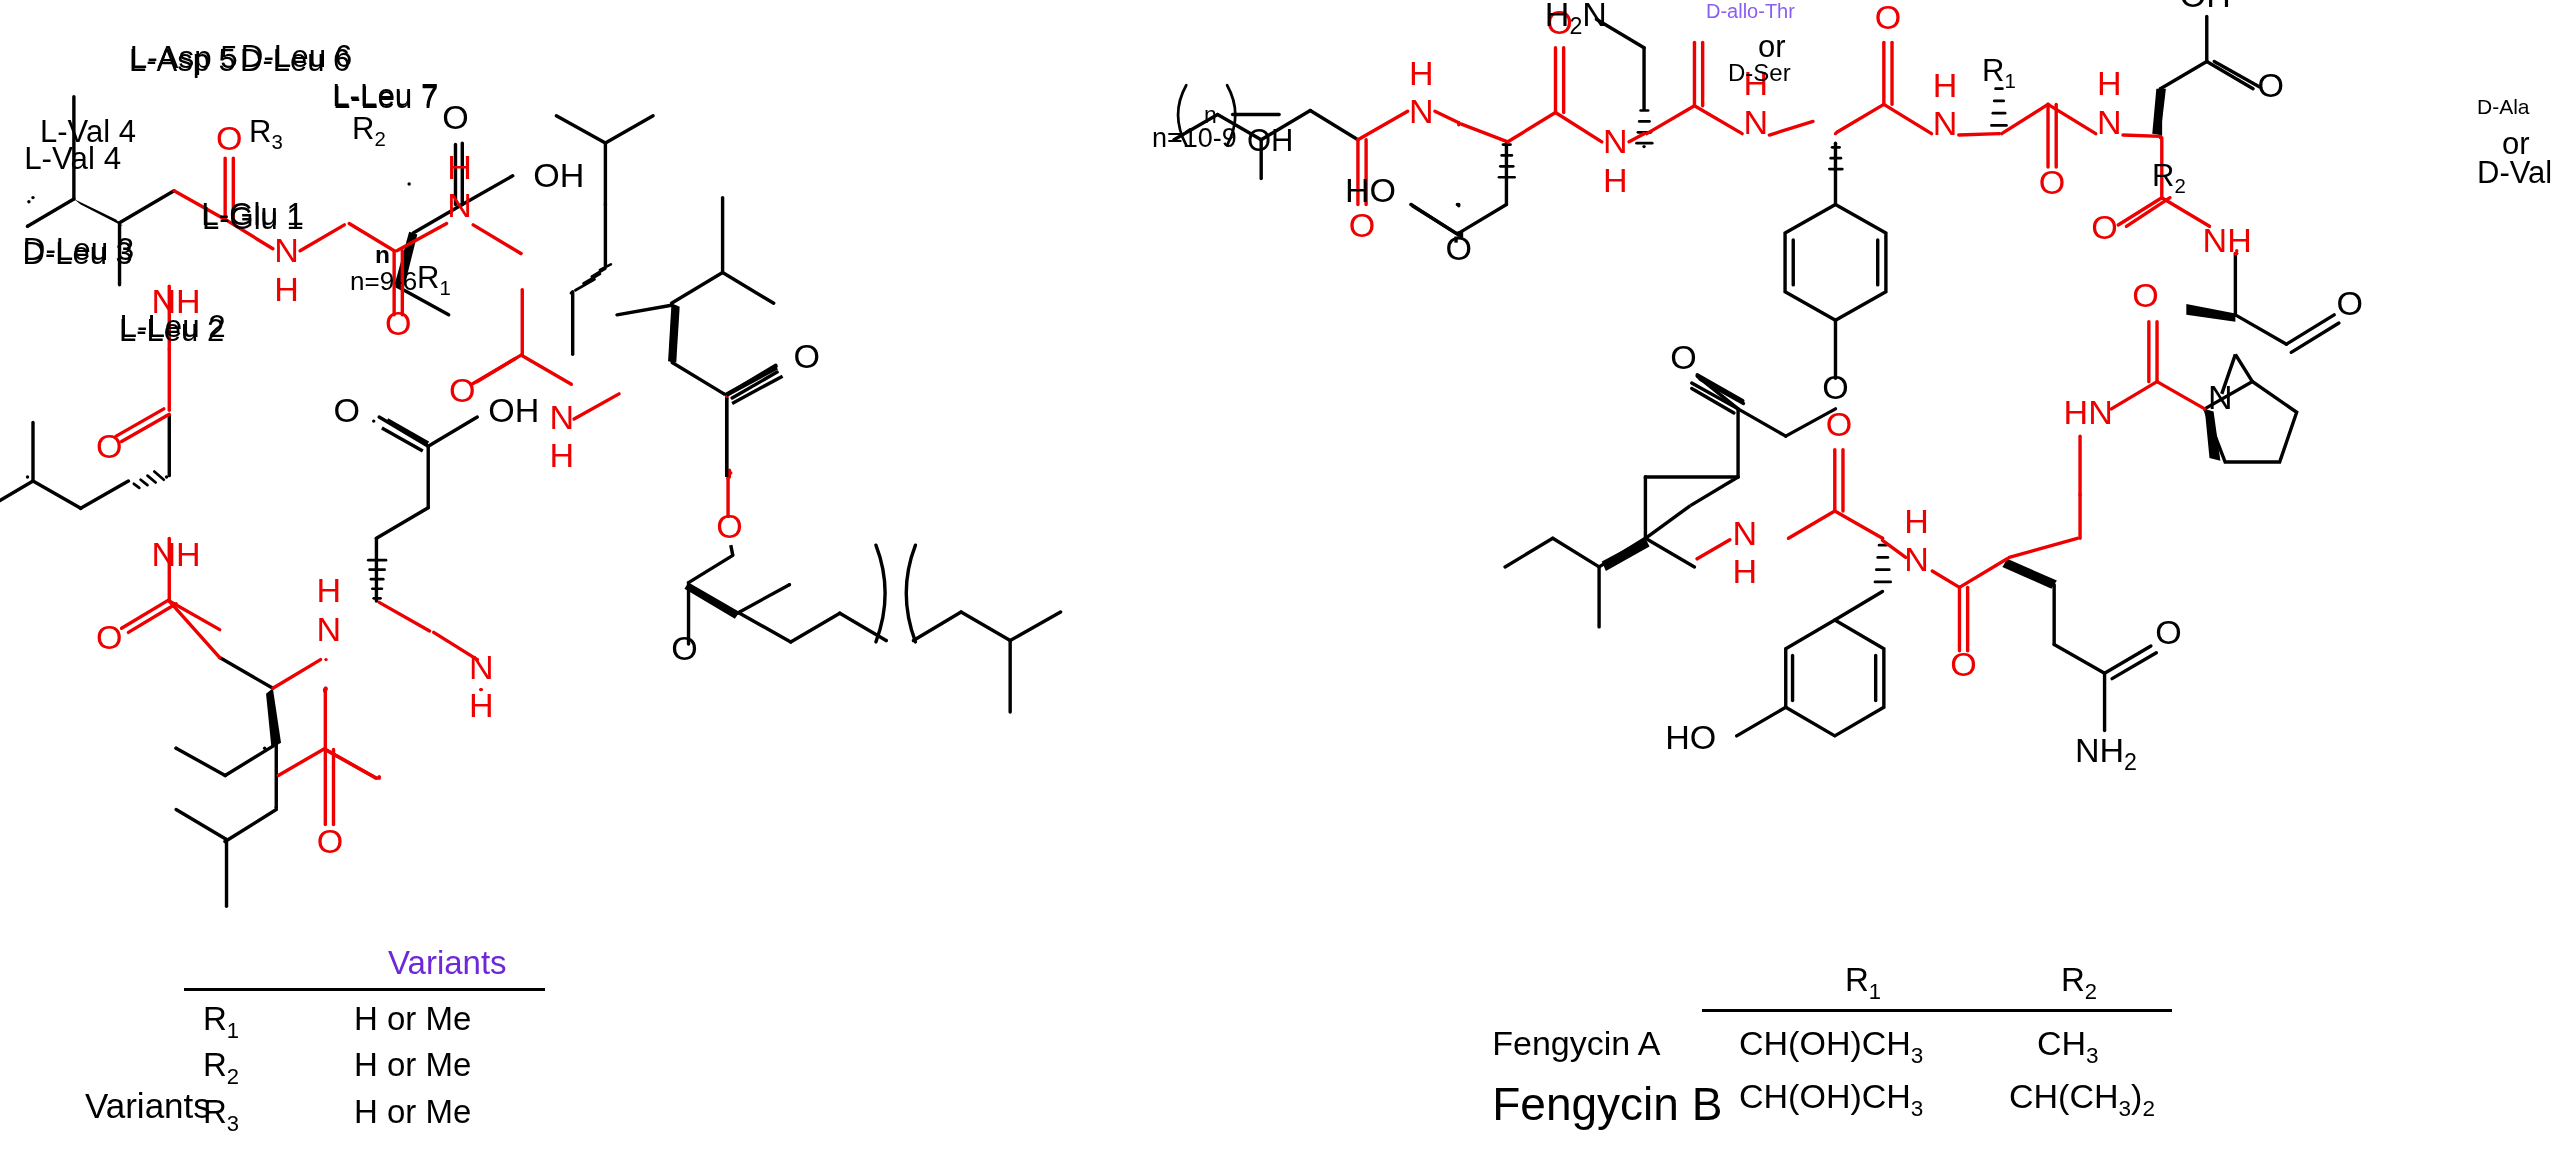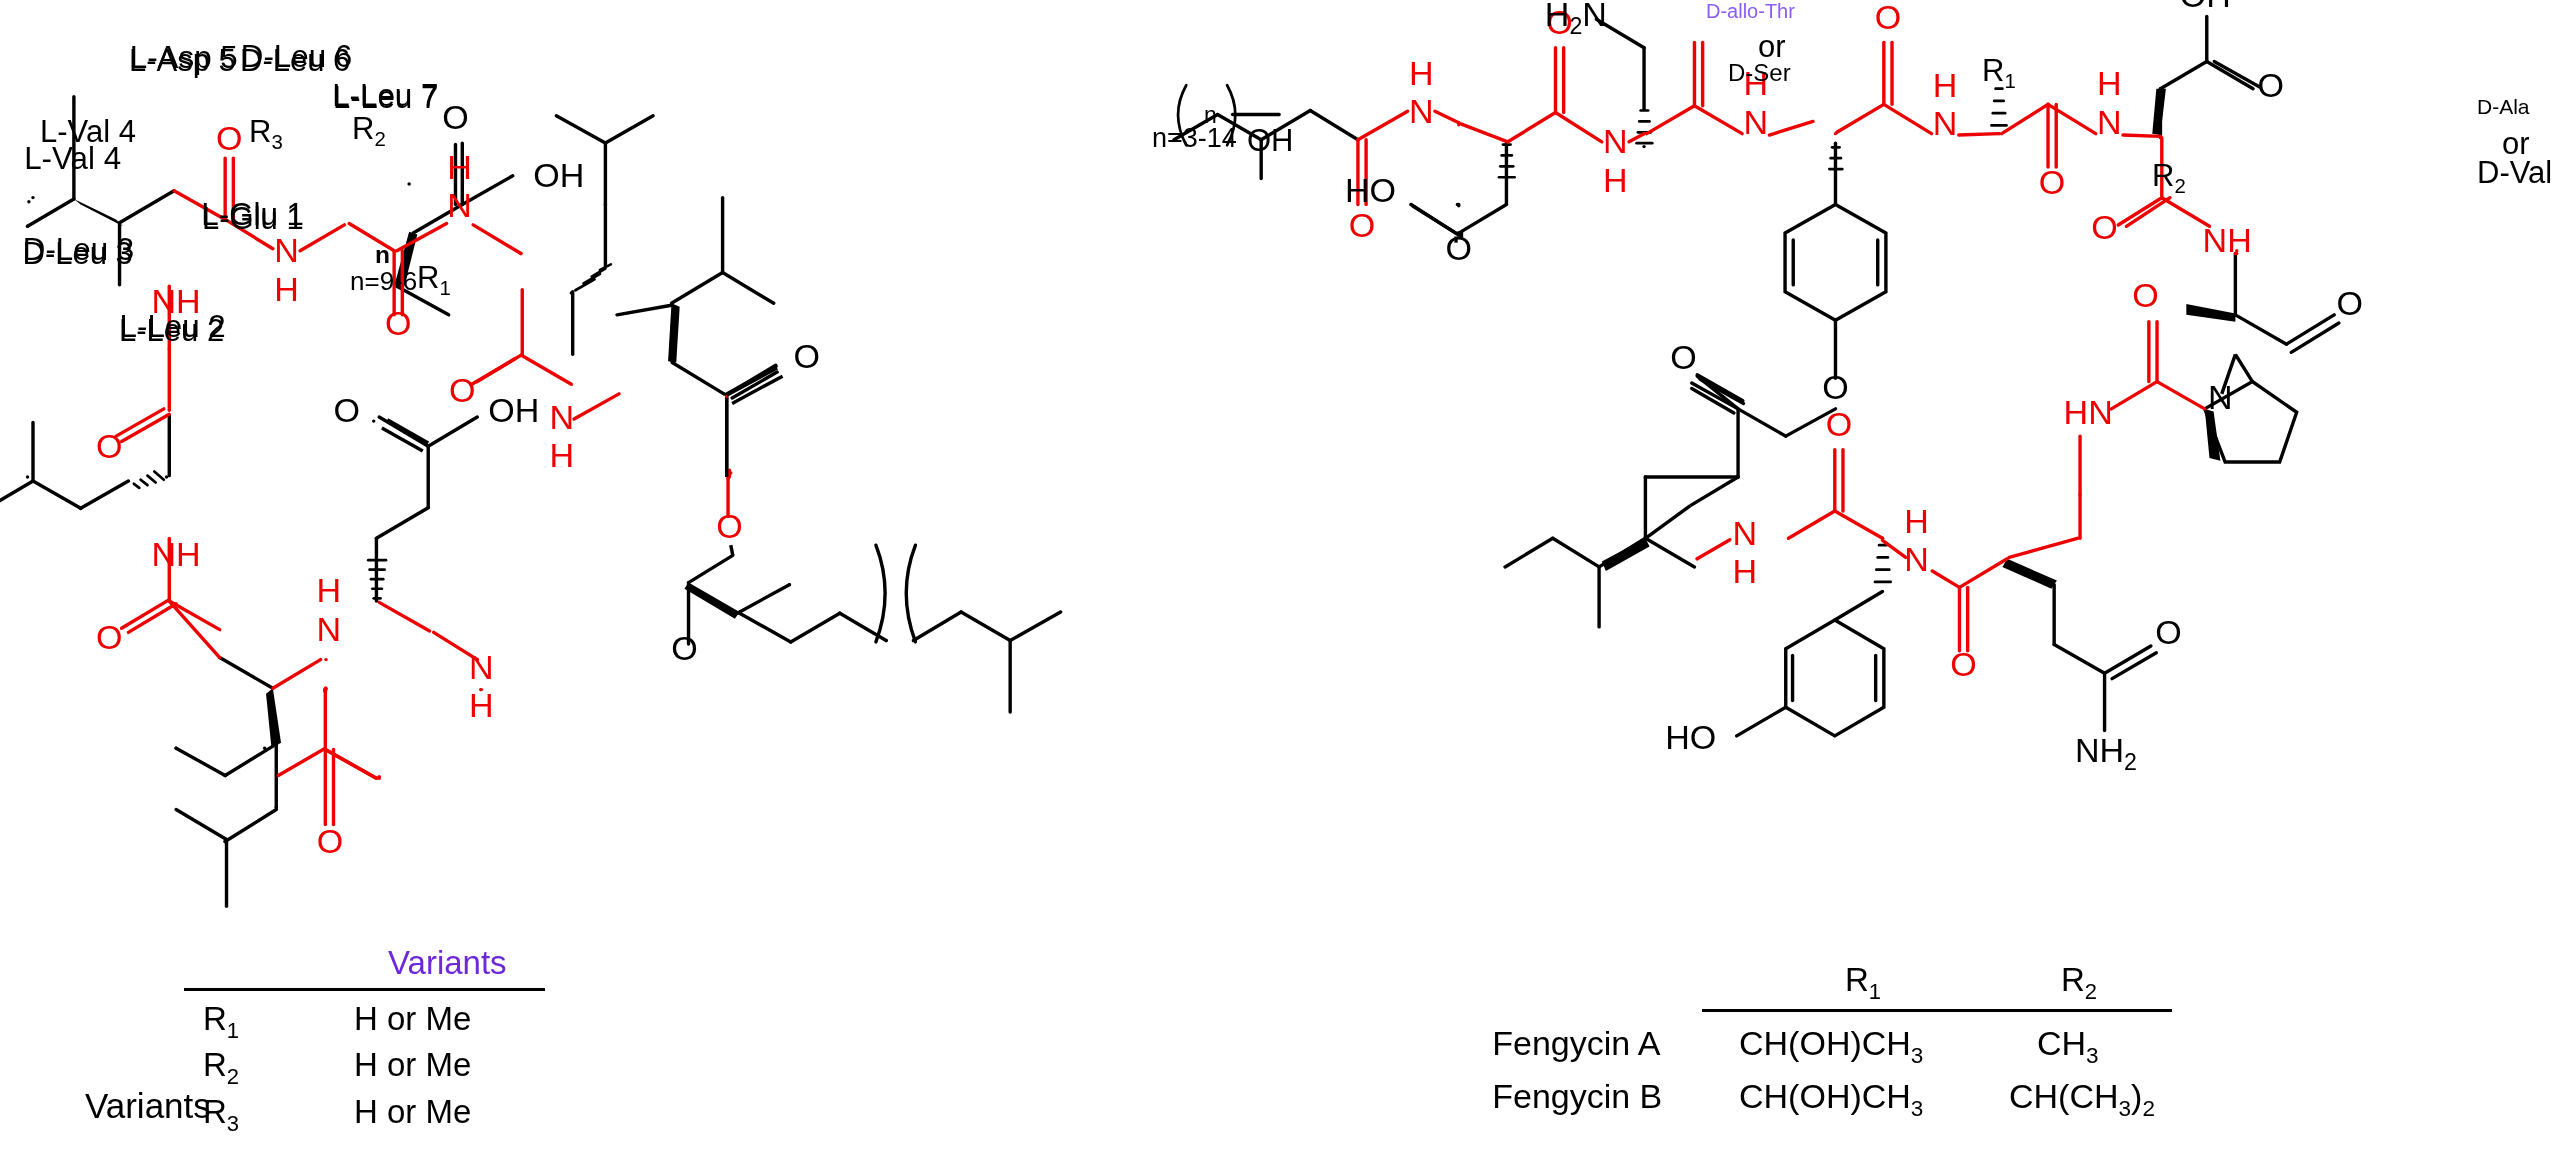"n=3-14" span { text: 3-14 -> 10-9 }
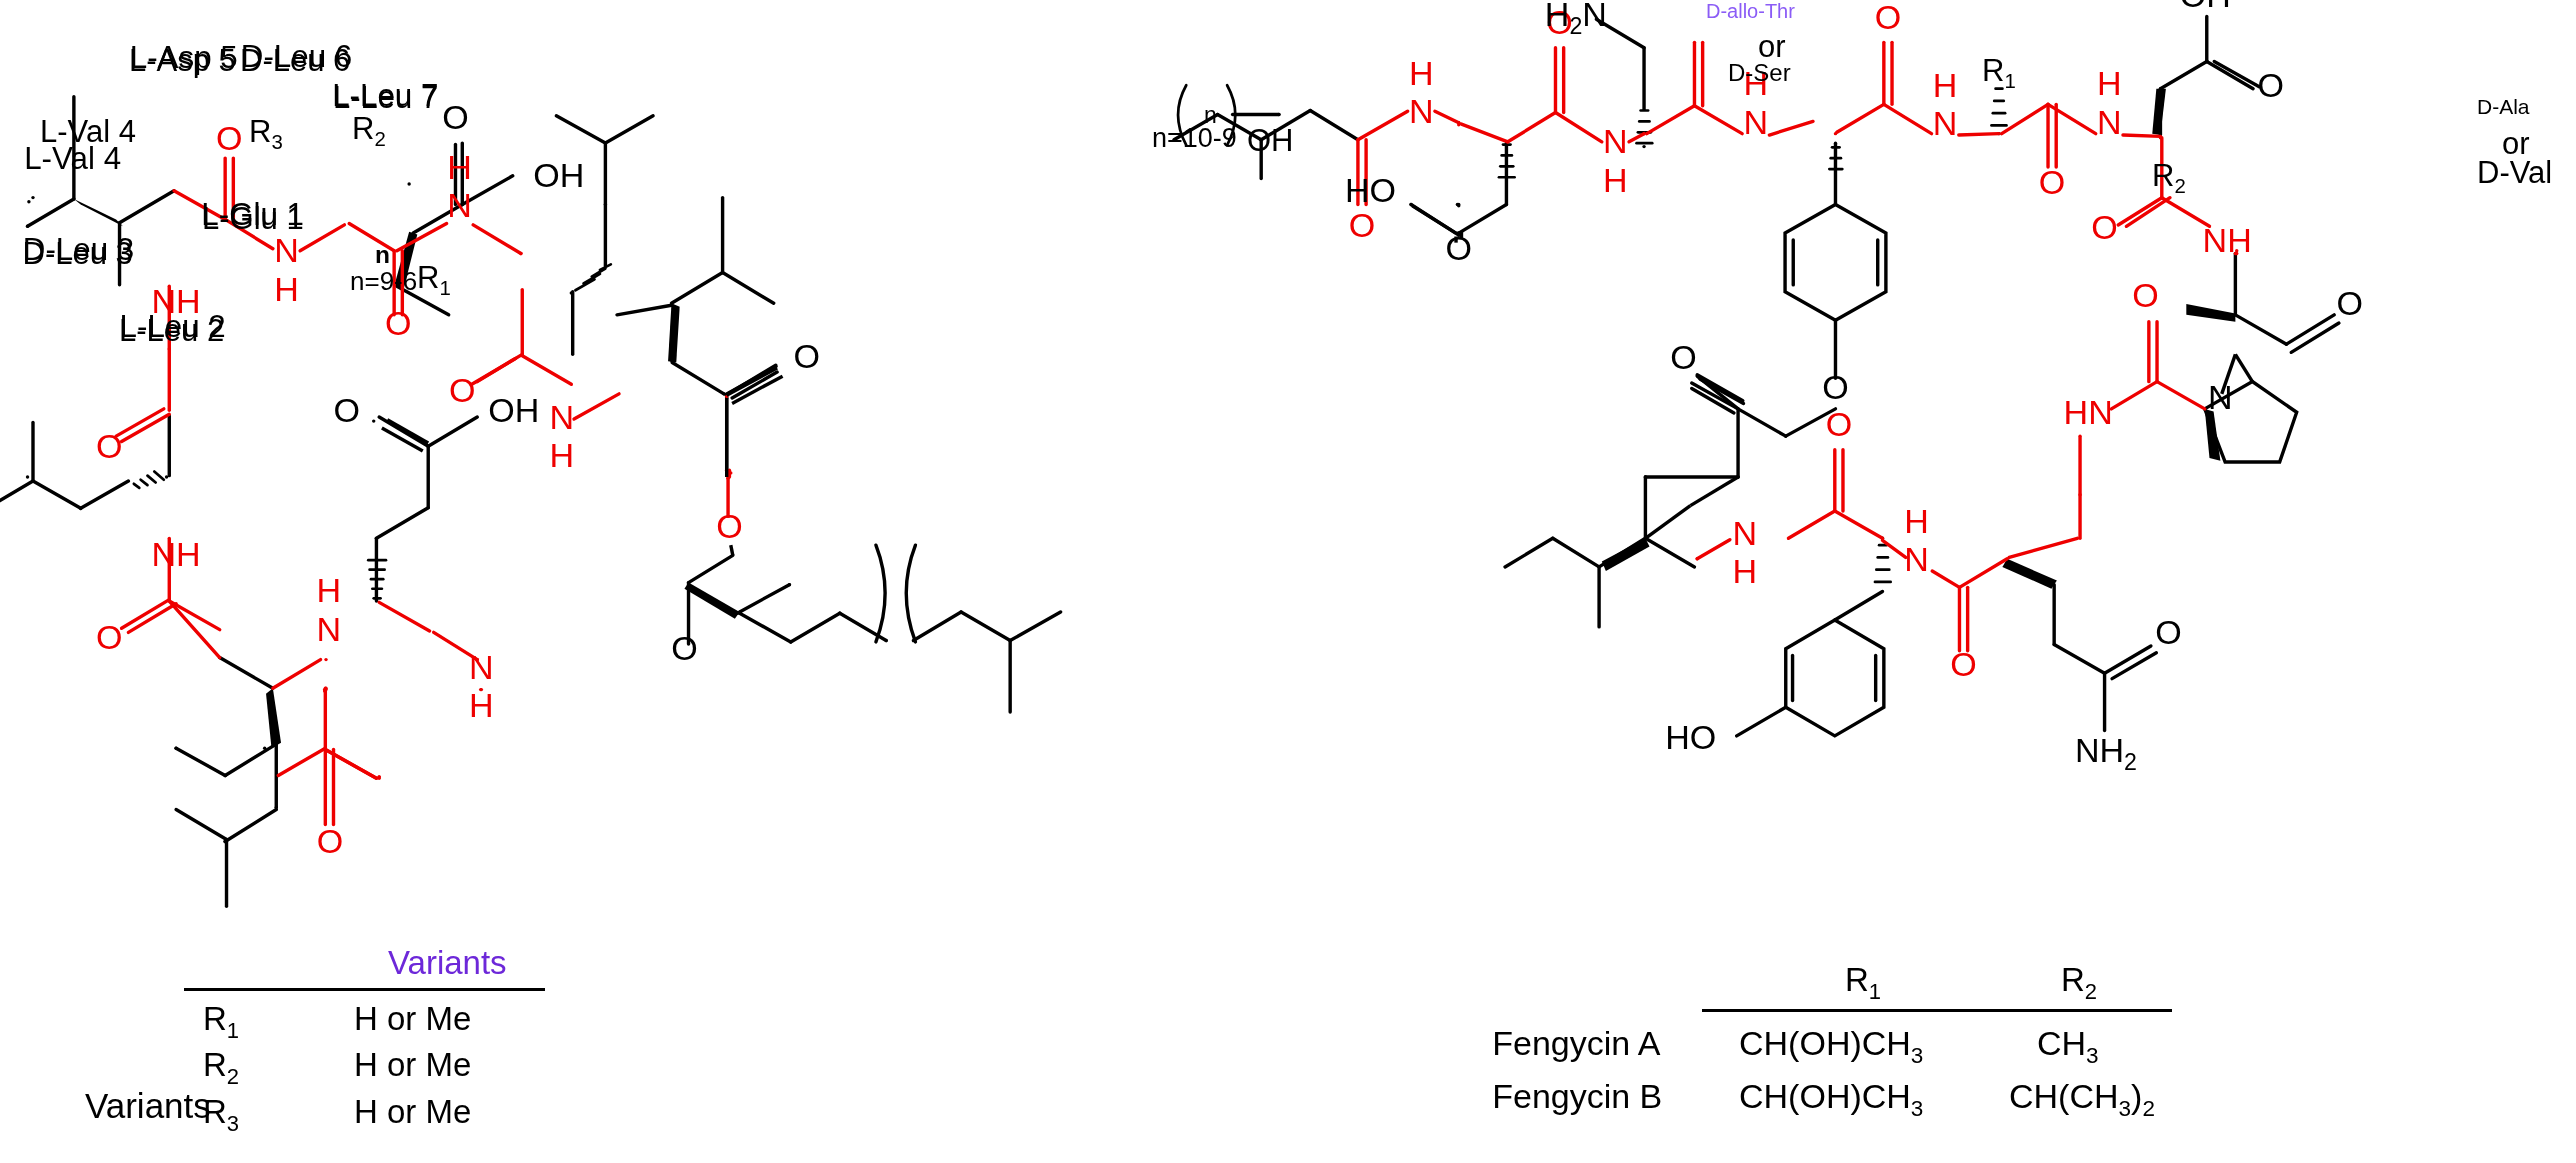"Fengycin B" div { font-size: 34px -> 46px }
